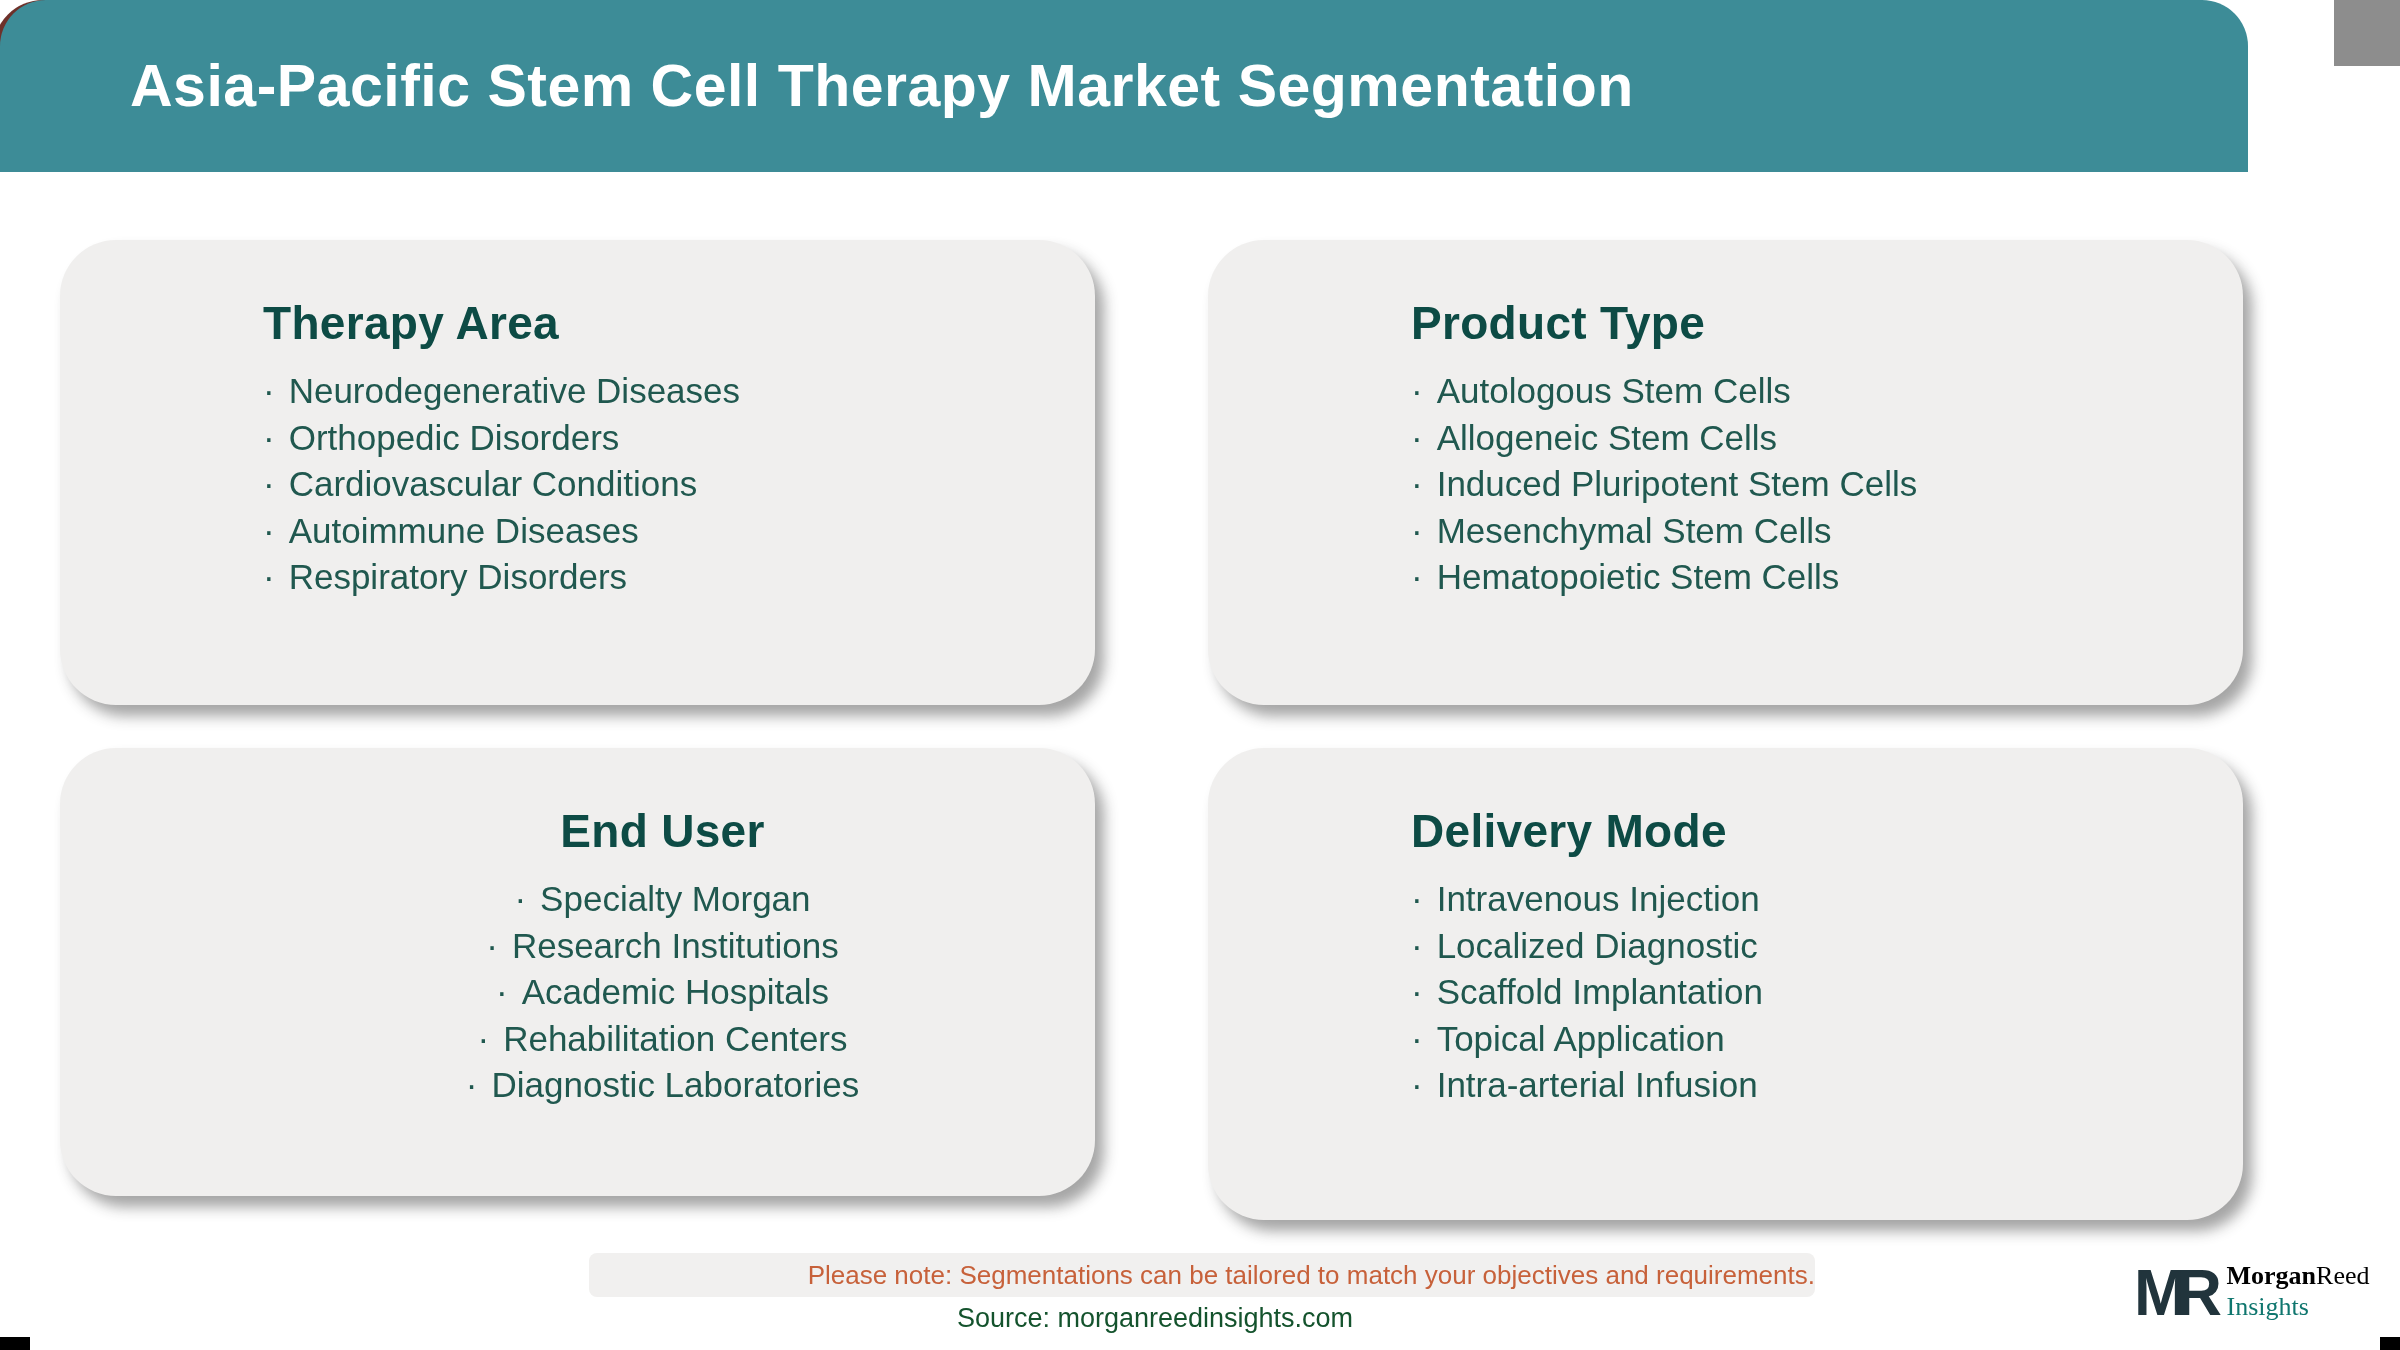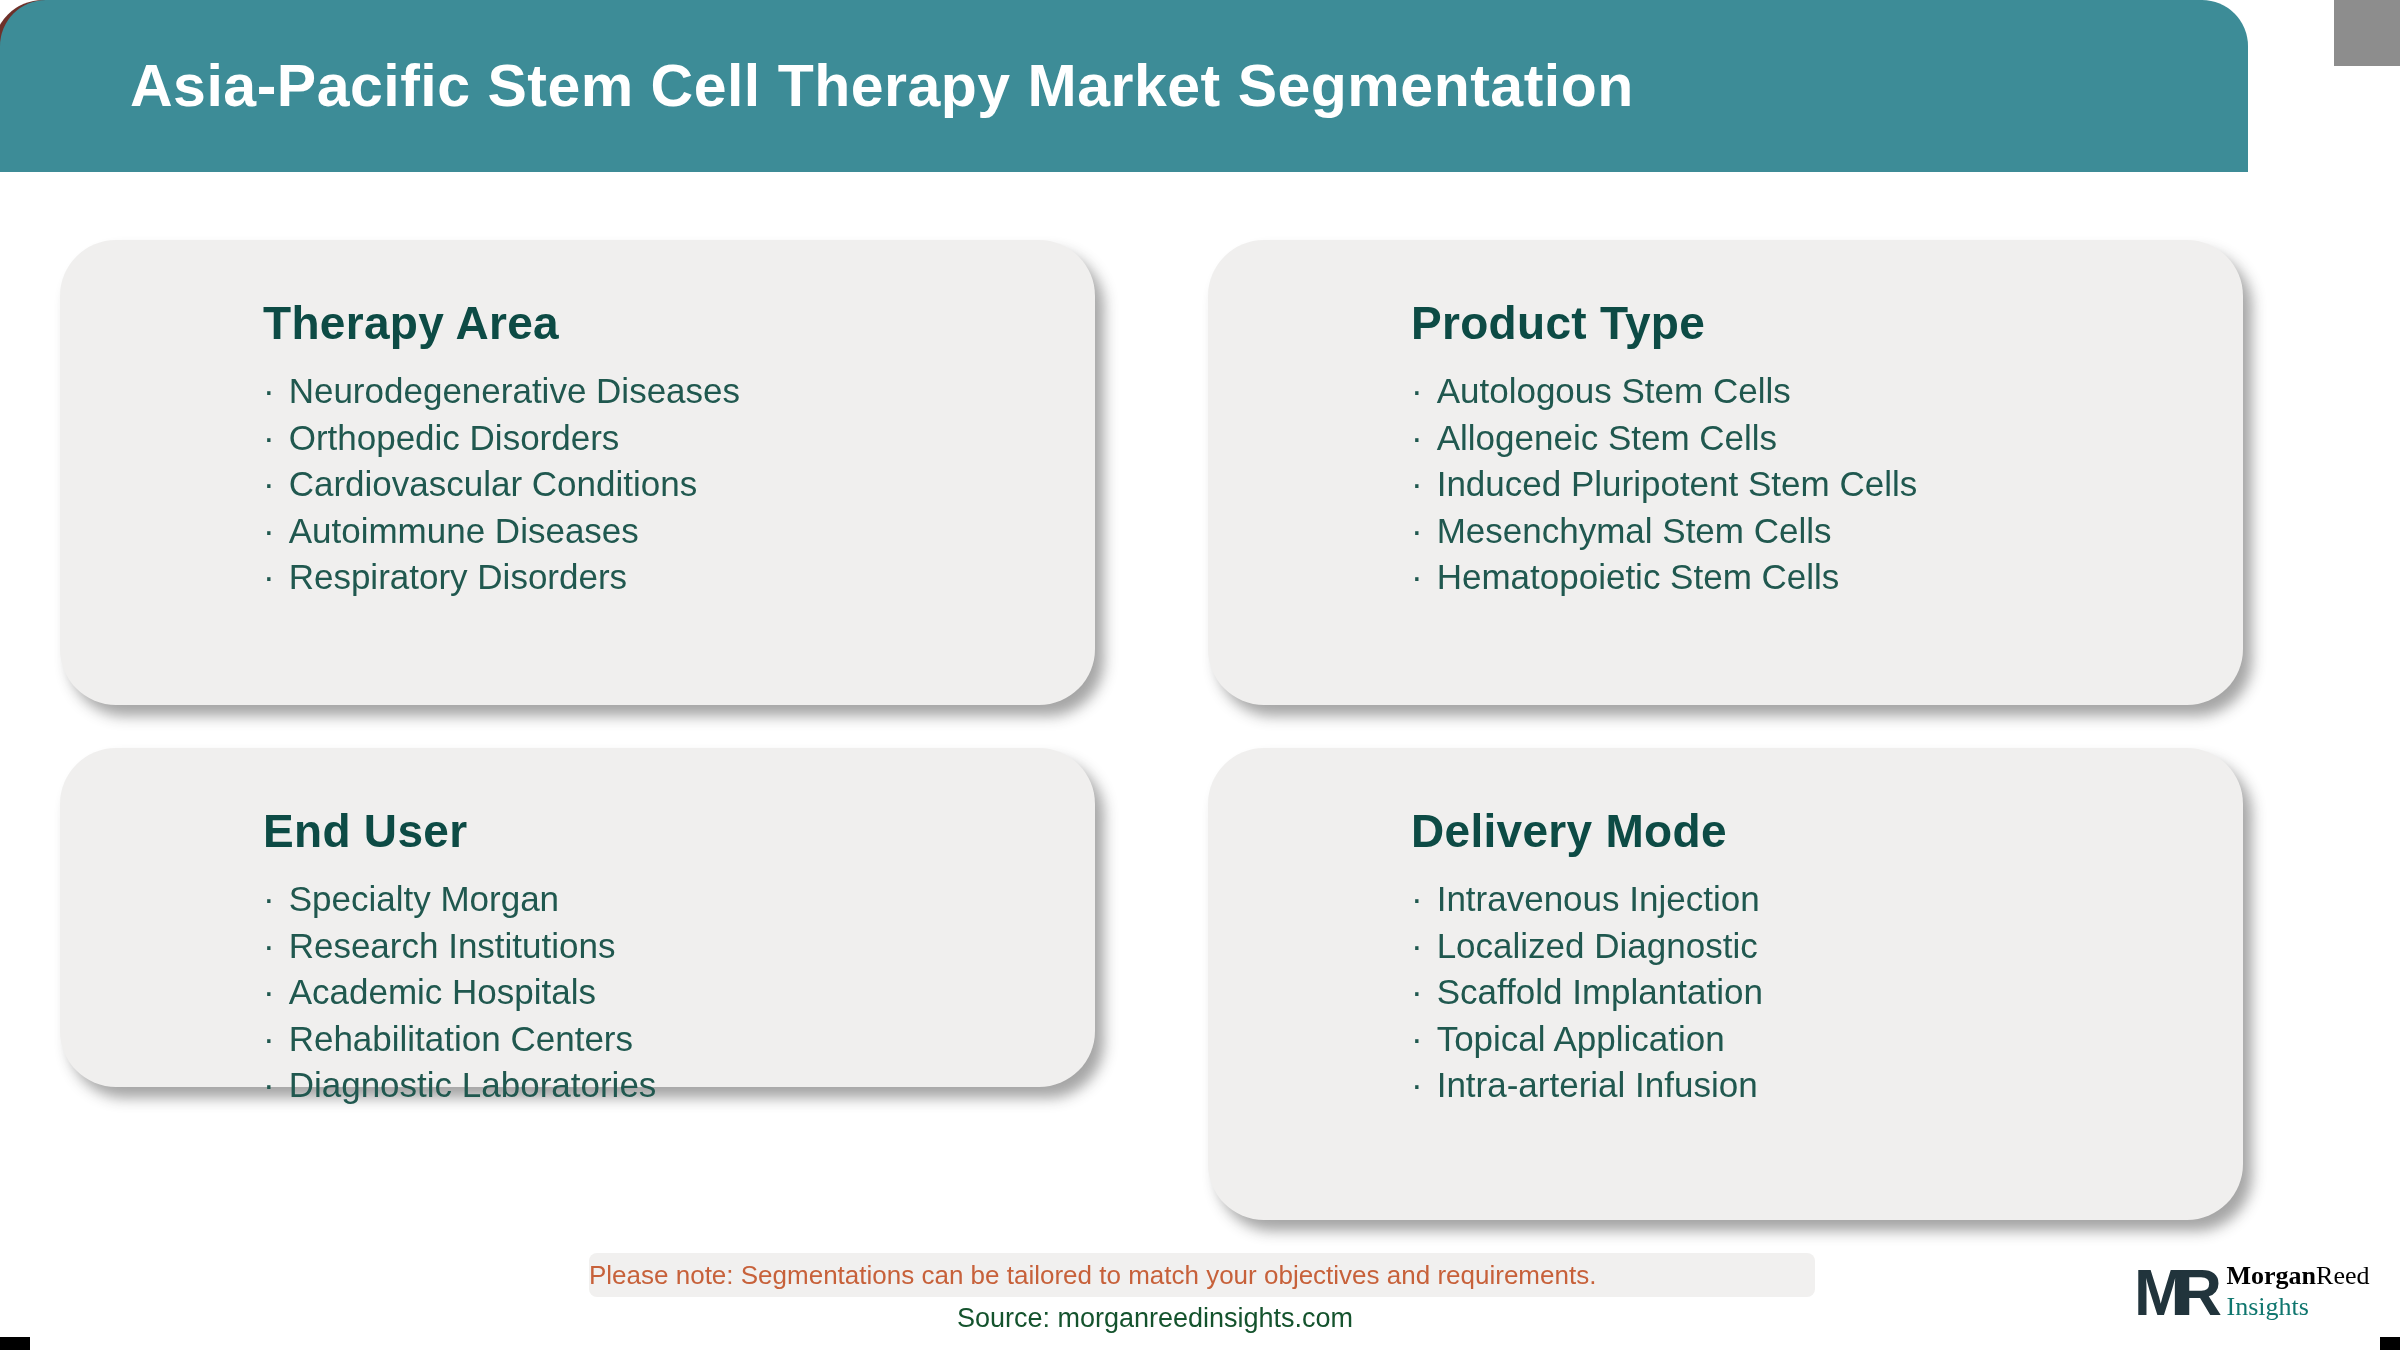"End User" .card-2 { height: 339px -> 448px; text-align: none -> center }
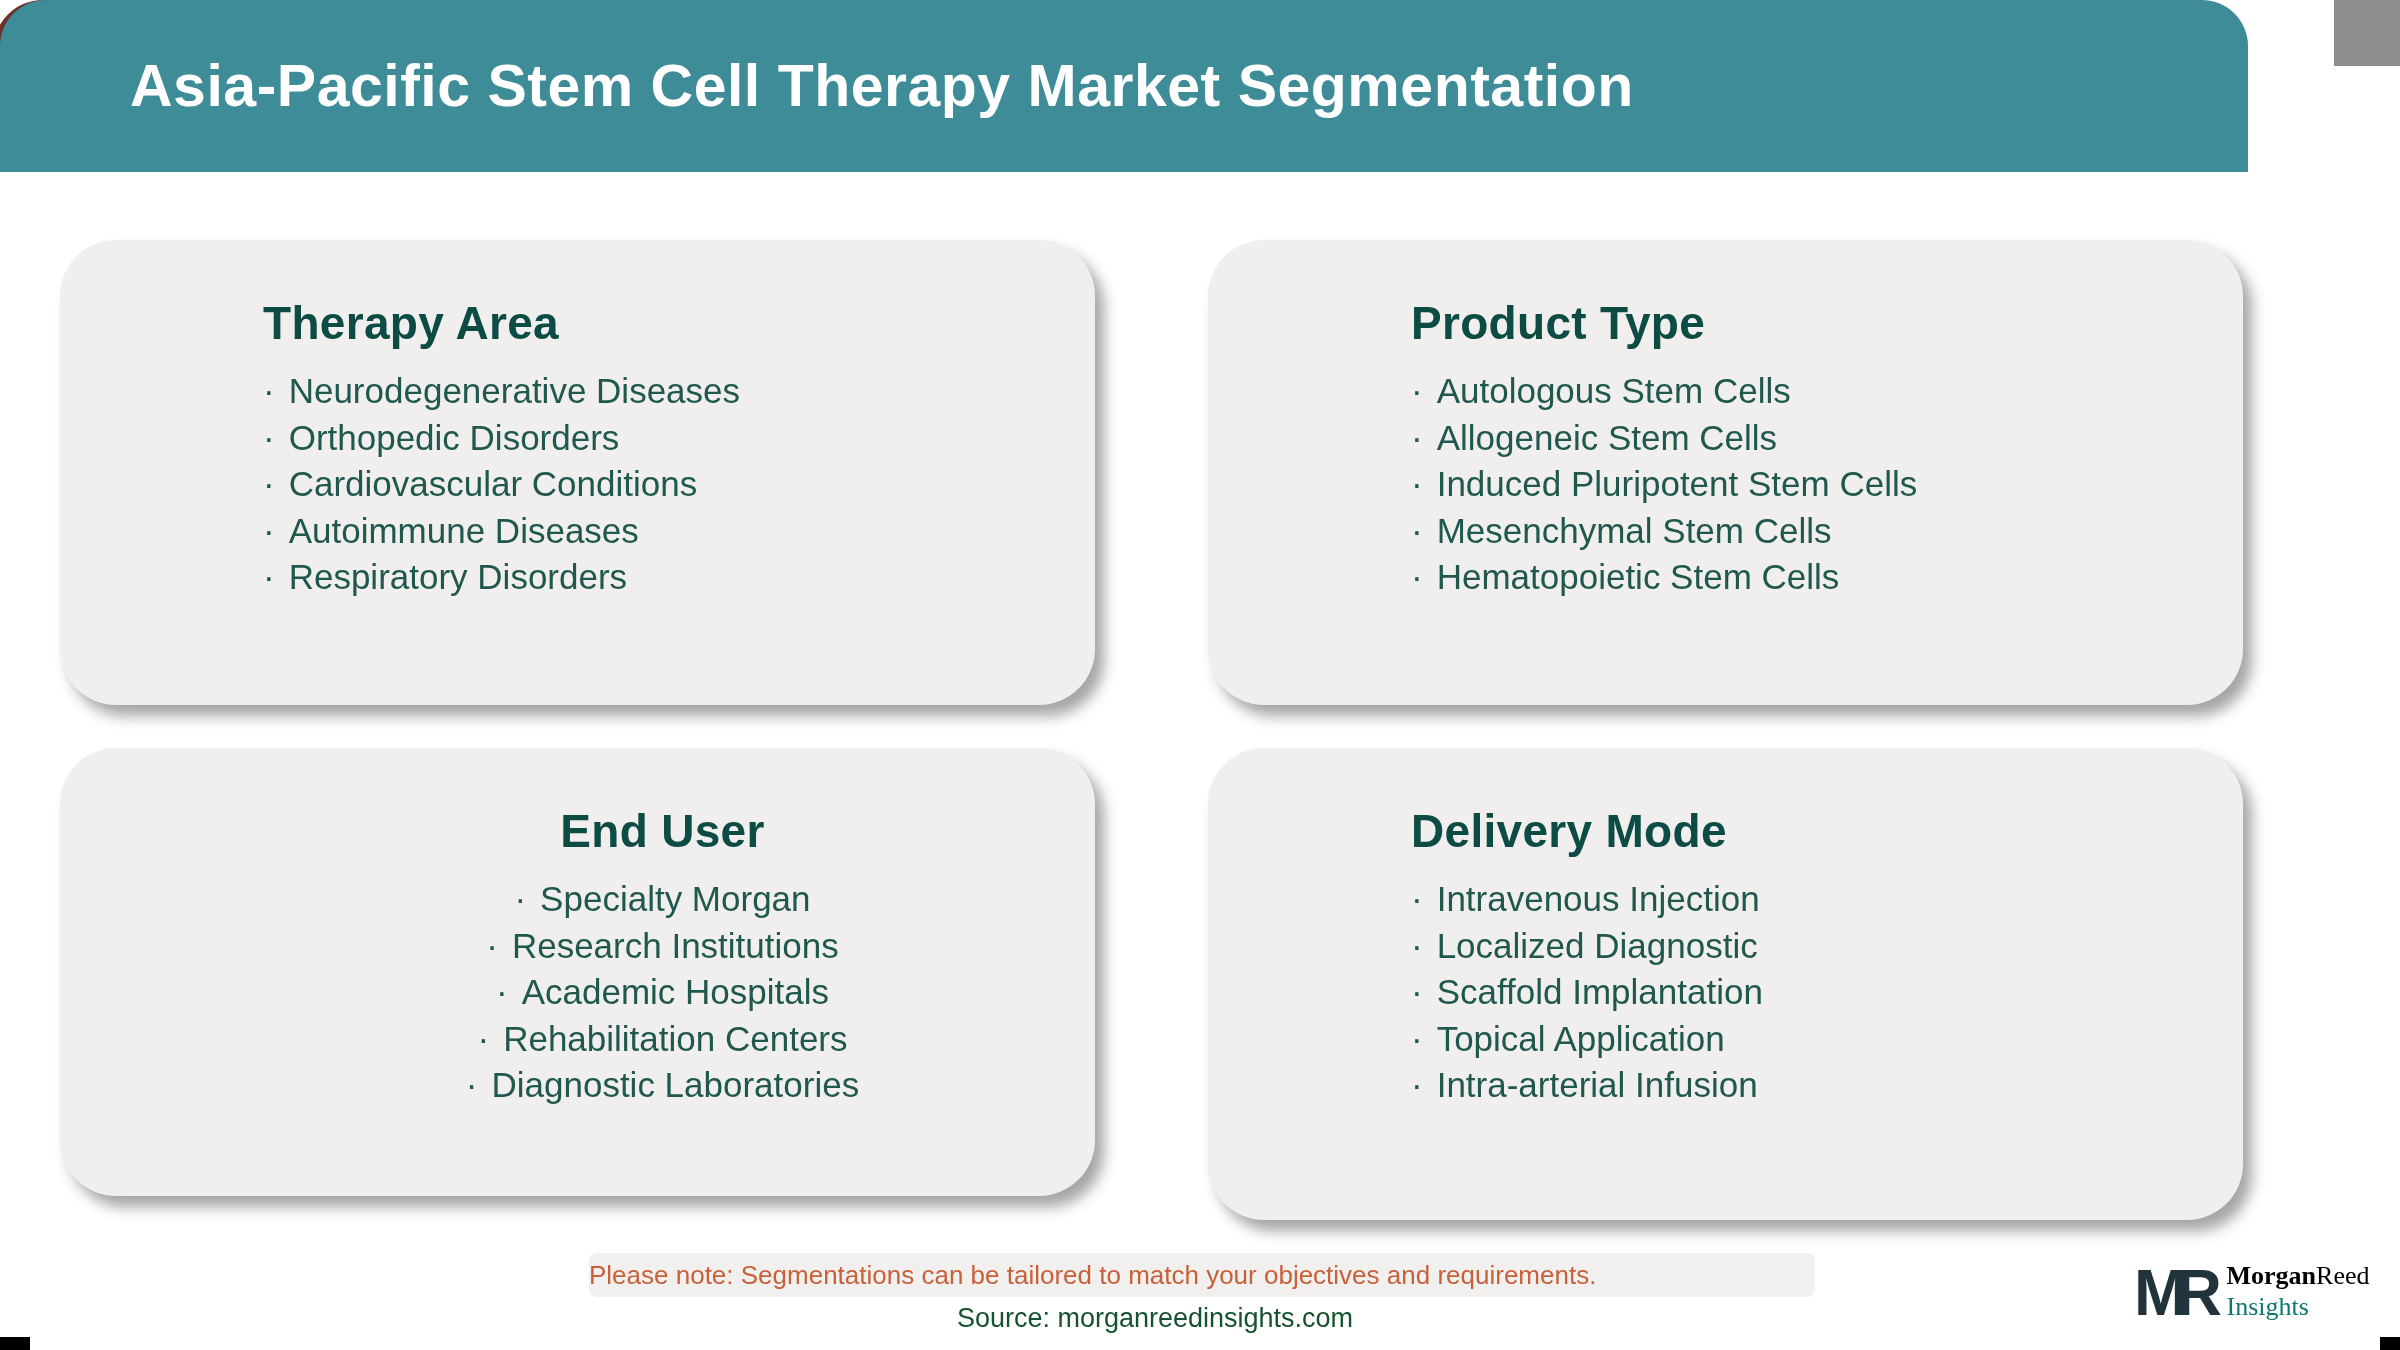"Please note: Segmentations can be" .note-bar { text-align: left -> right }
